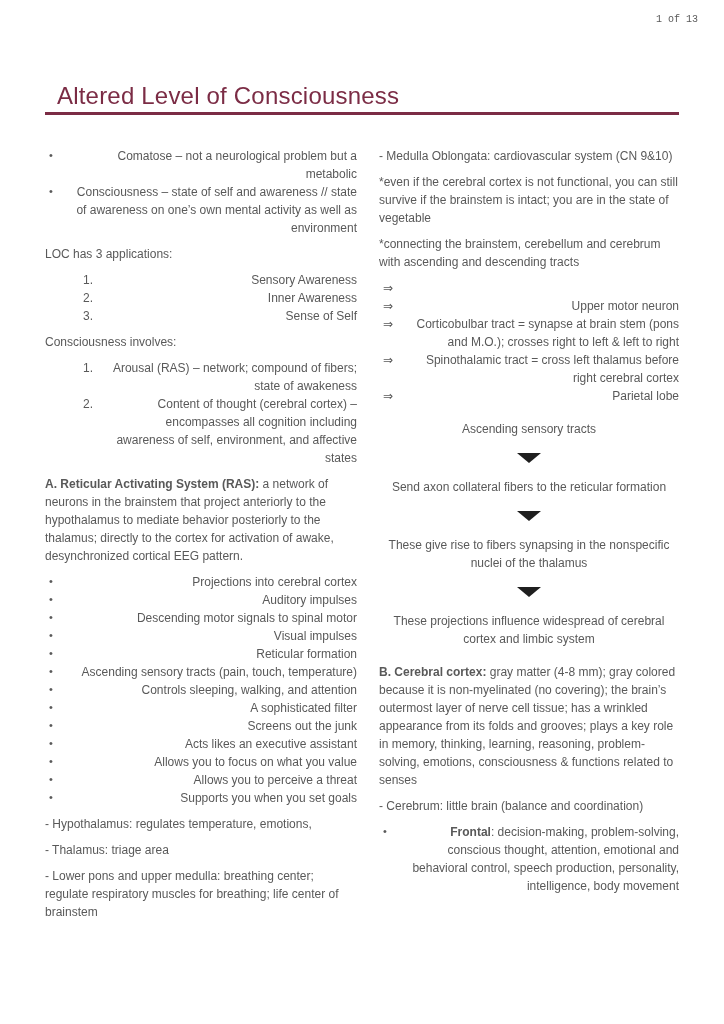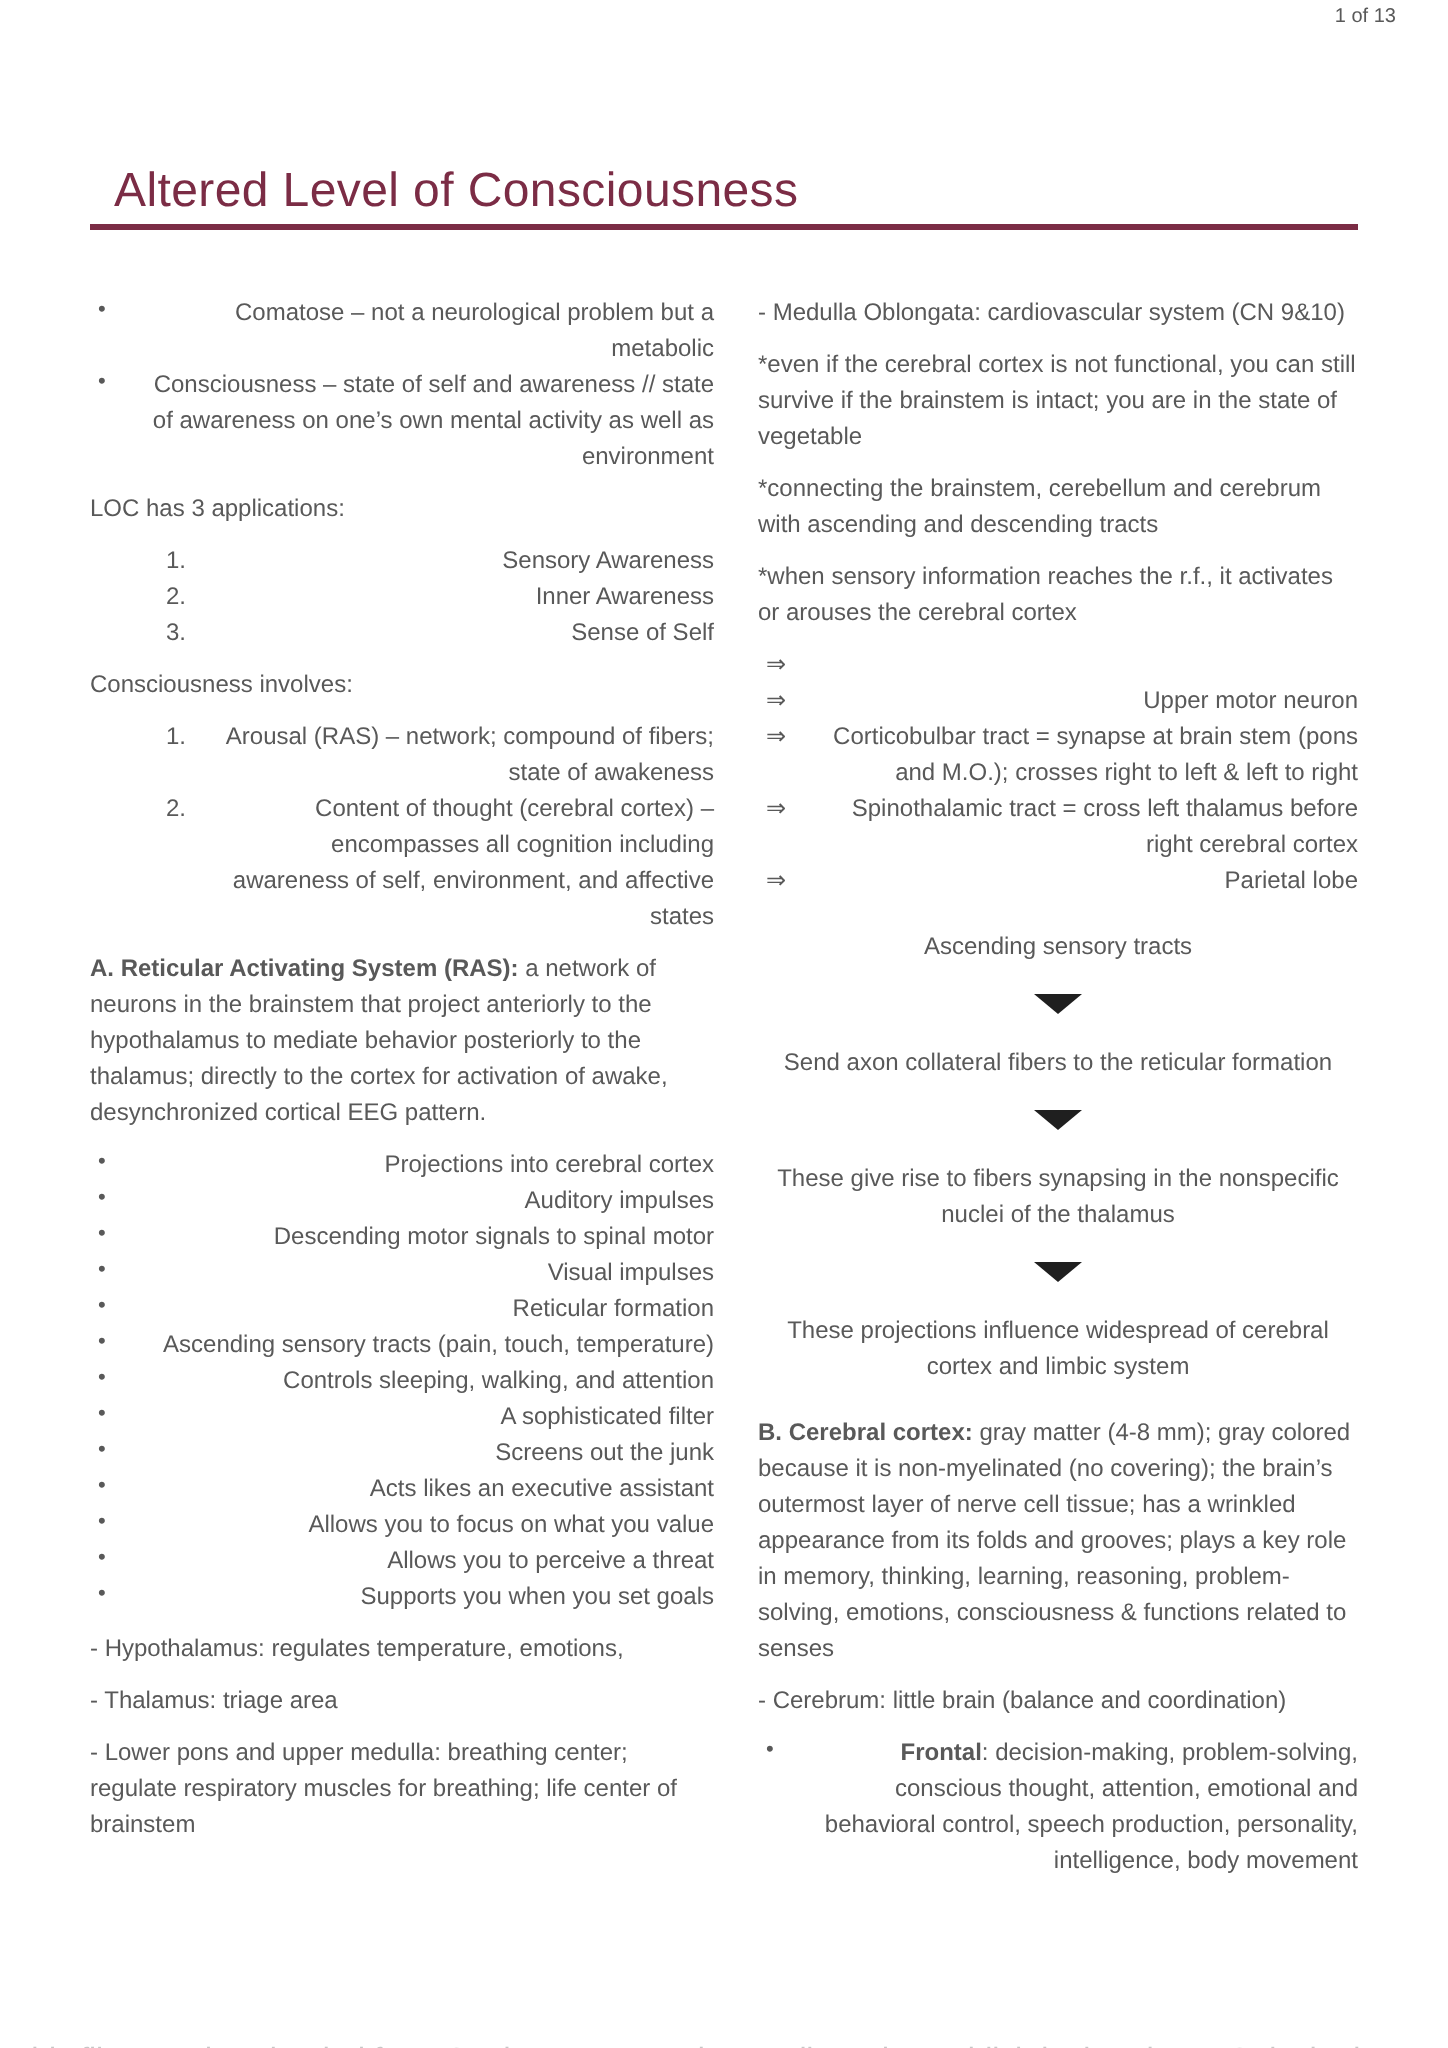"1 of 13" .page-number { font-family: none -> Liberation Mono, monospace; top: 3px -> 14px }
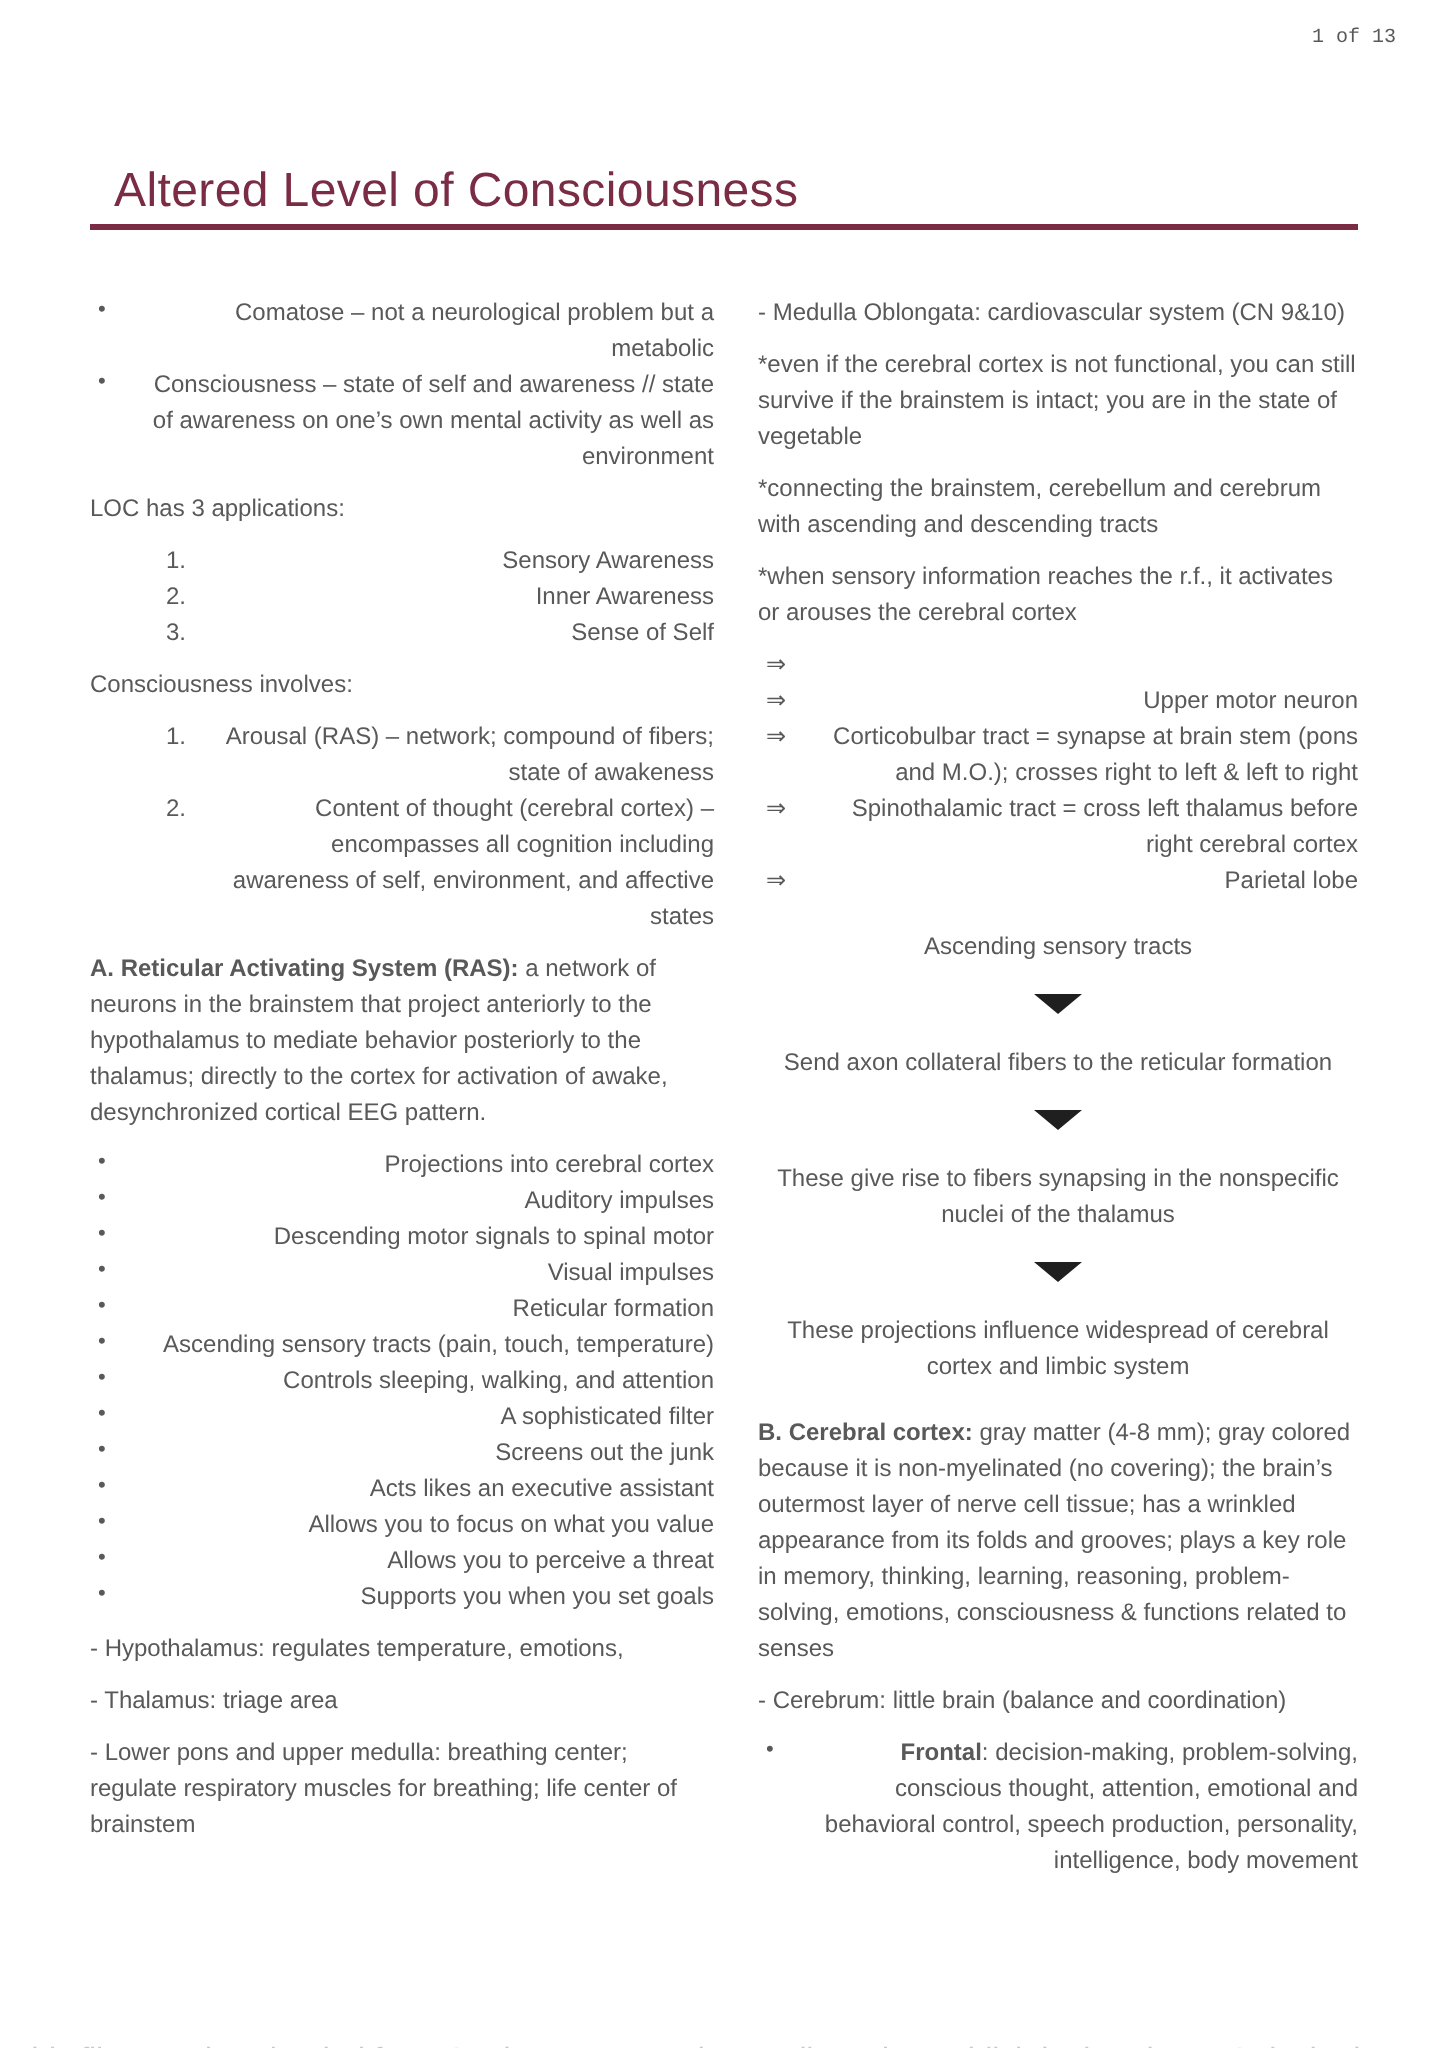"*when sensory information reaches the" p.block { html: <p>*when sensory information reaches the r.f., it activates or arouses the cerebral cortex</p> -> none }
